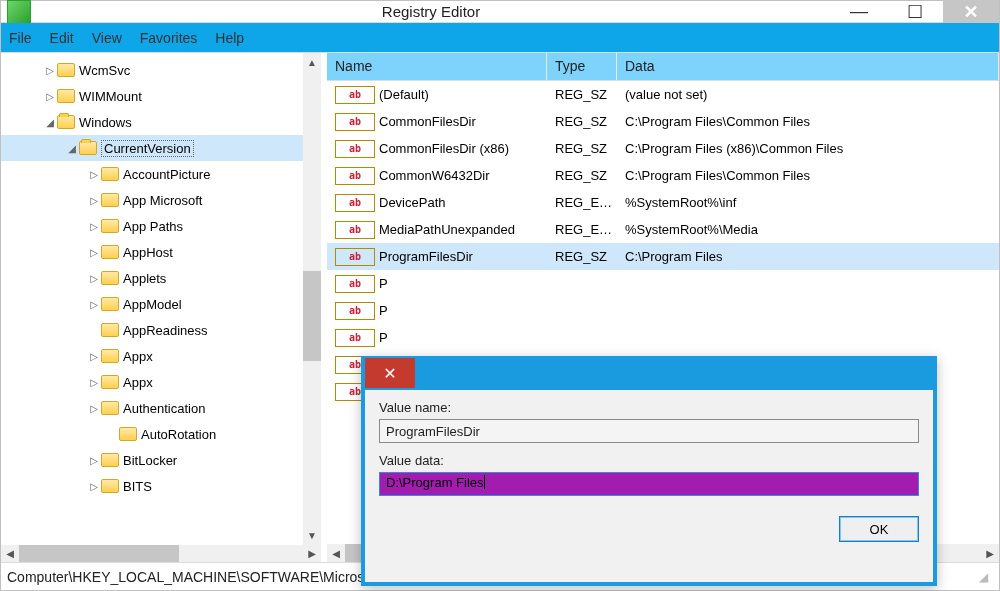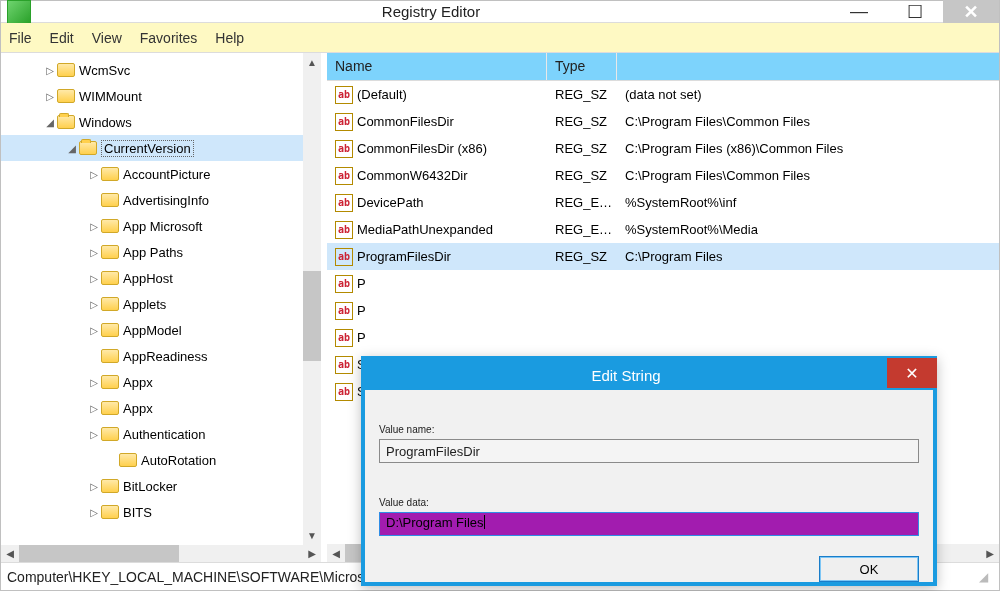"File" .menubar { background: #fef9c3 -> #0ea5e9 }
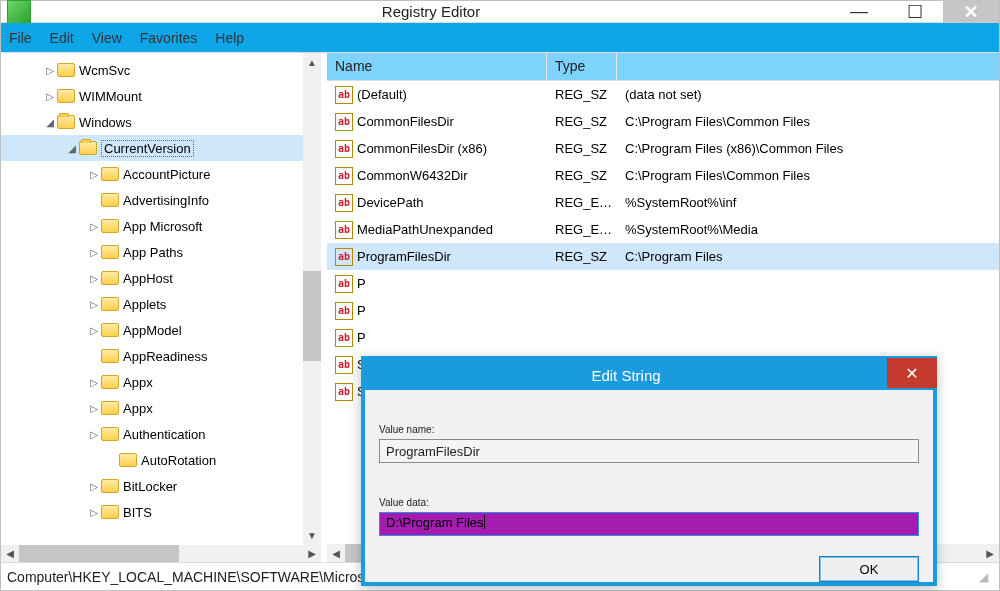"Data" div.col-data { html: none -> <div>Data</div> }
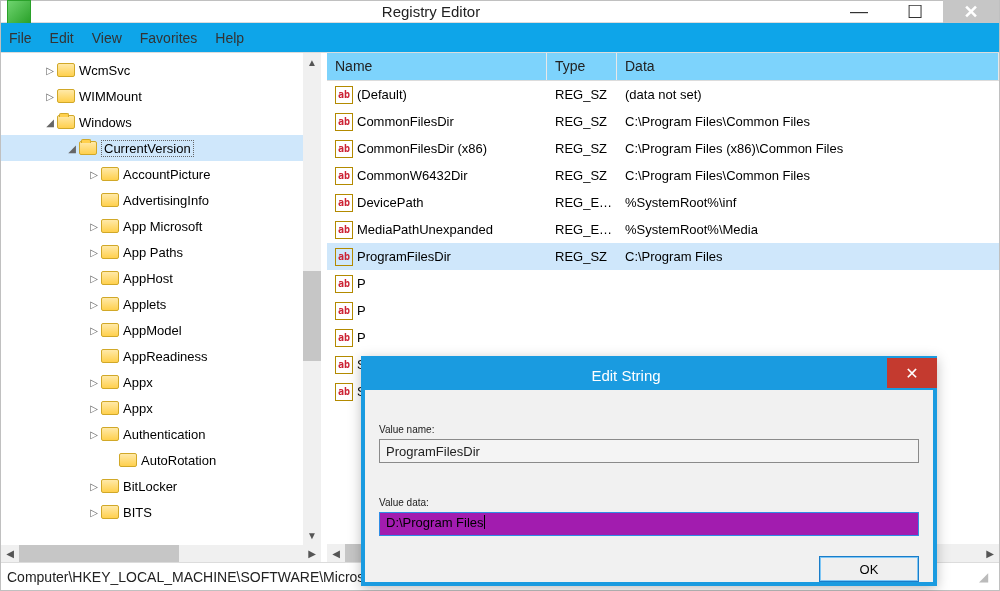"ab" .val-icon { width: 18px -> 40px }
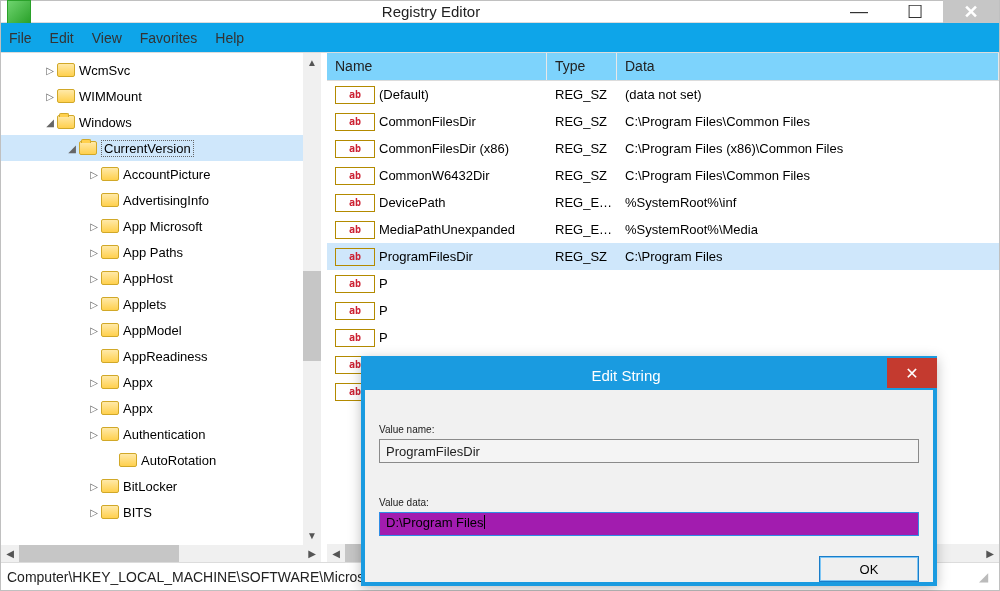"(data not set)" div.col-data { text: data -> value }
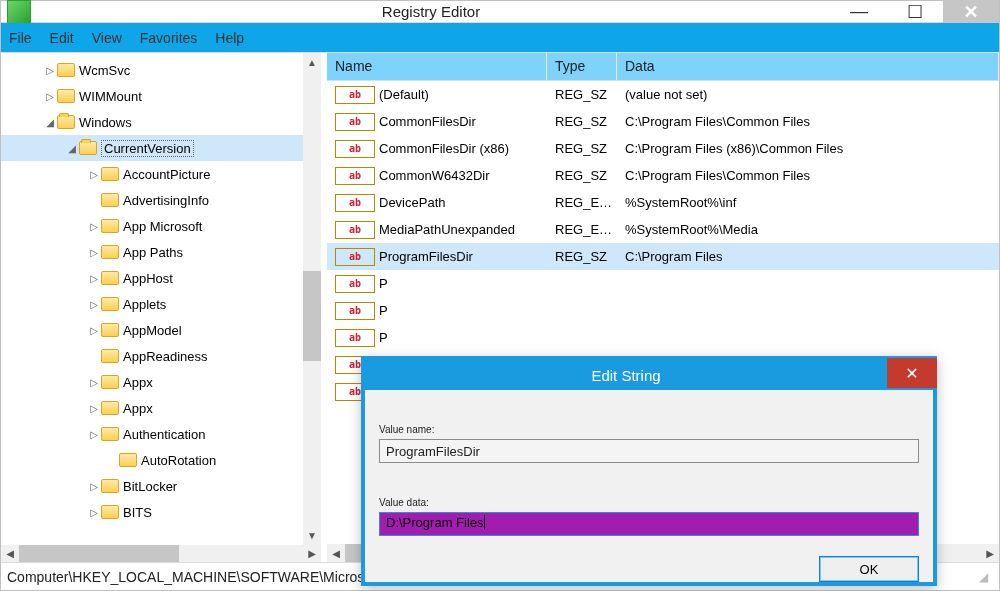"AdvertisingInfo" div.tree-row { html: <div> <span></span> <span></span> <span>AdvertisingInfo</span> </div> -> none }
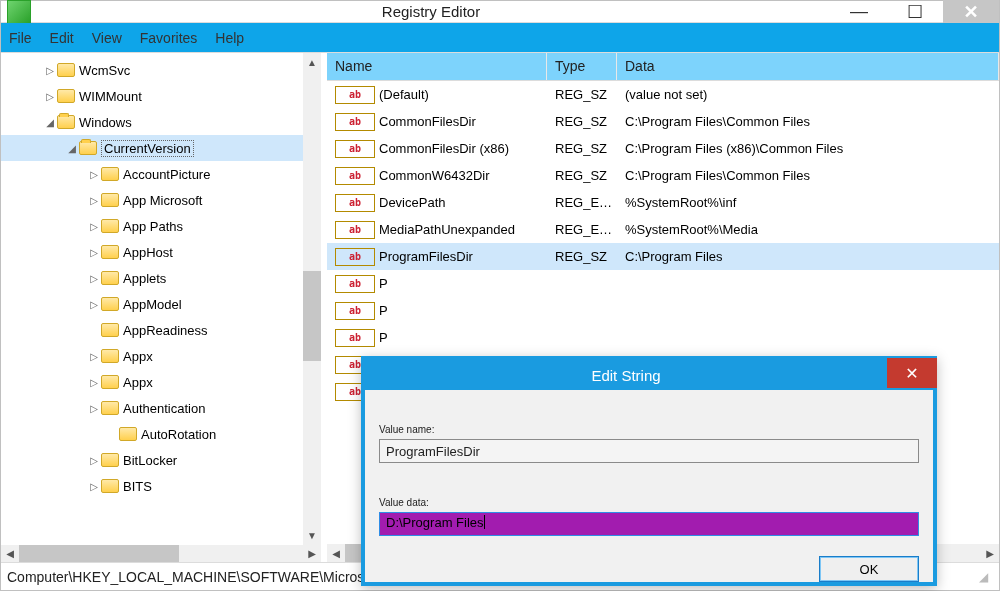"Edit String" span { html: <span>Edit String</span> -> none }
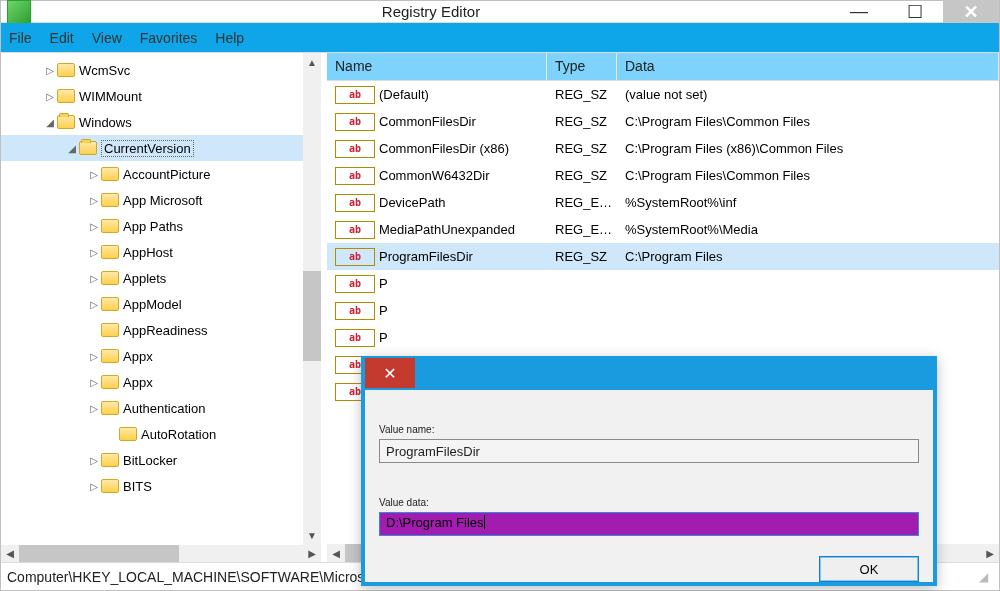"Value name:" .field-label { font-size: 10px -> 13px; margin-top: 24px -> none }
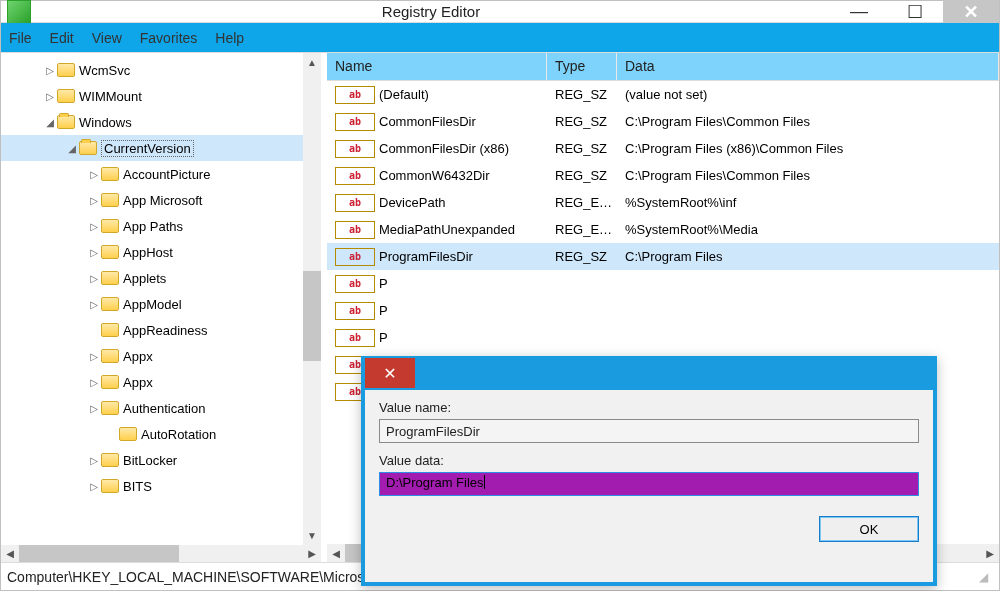"OK" .btn { width: 100px -> 80px }
